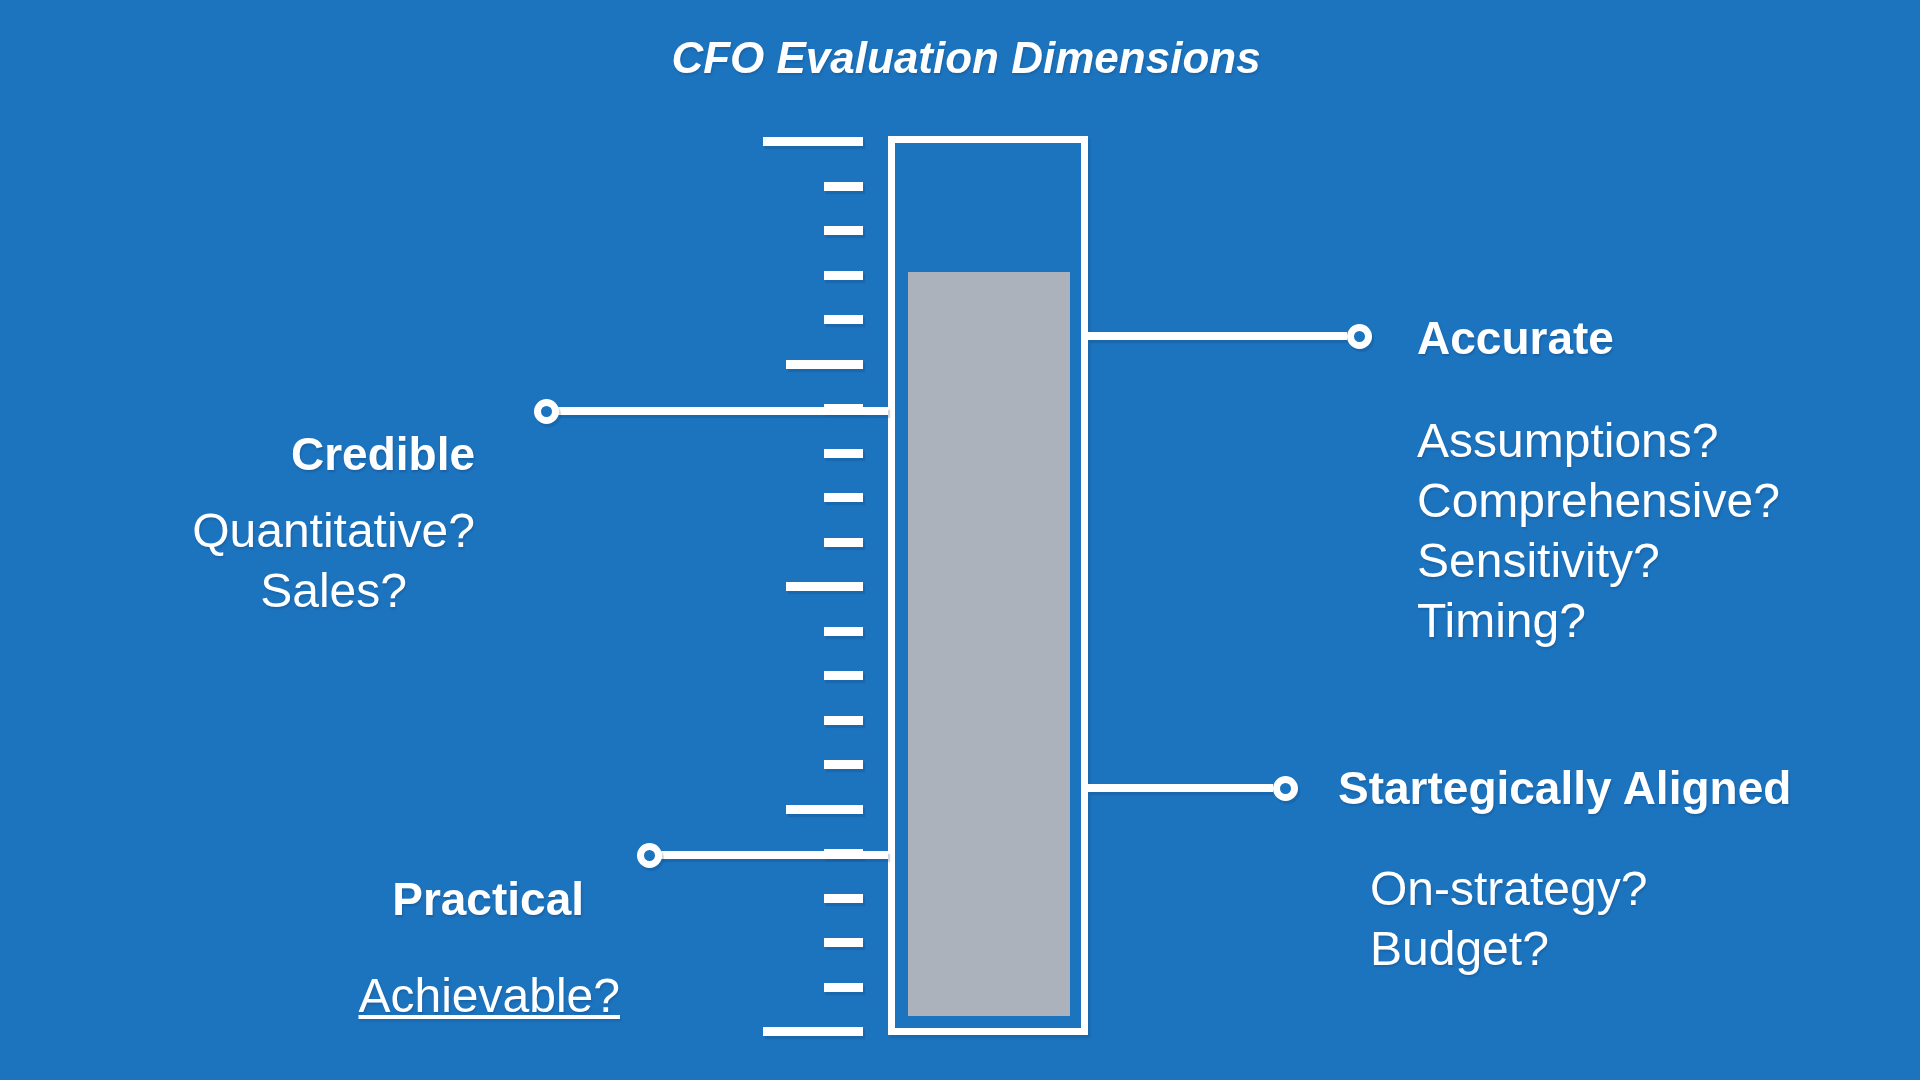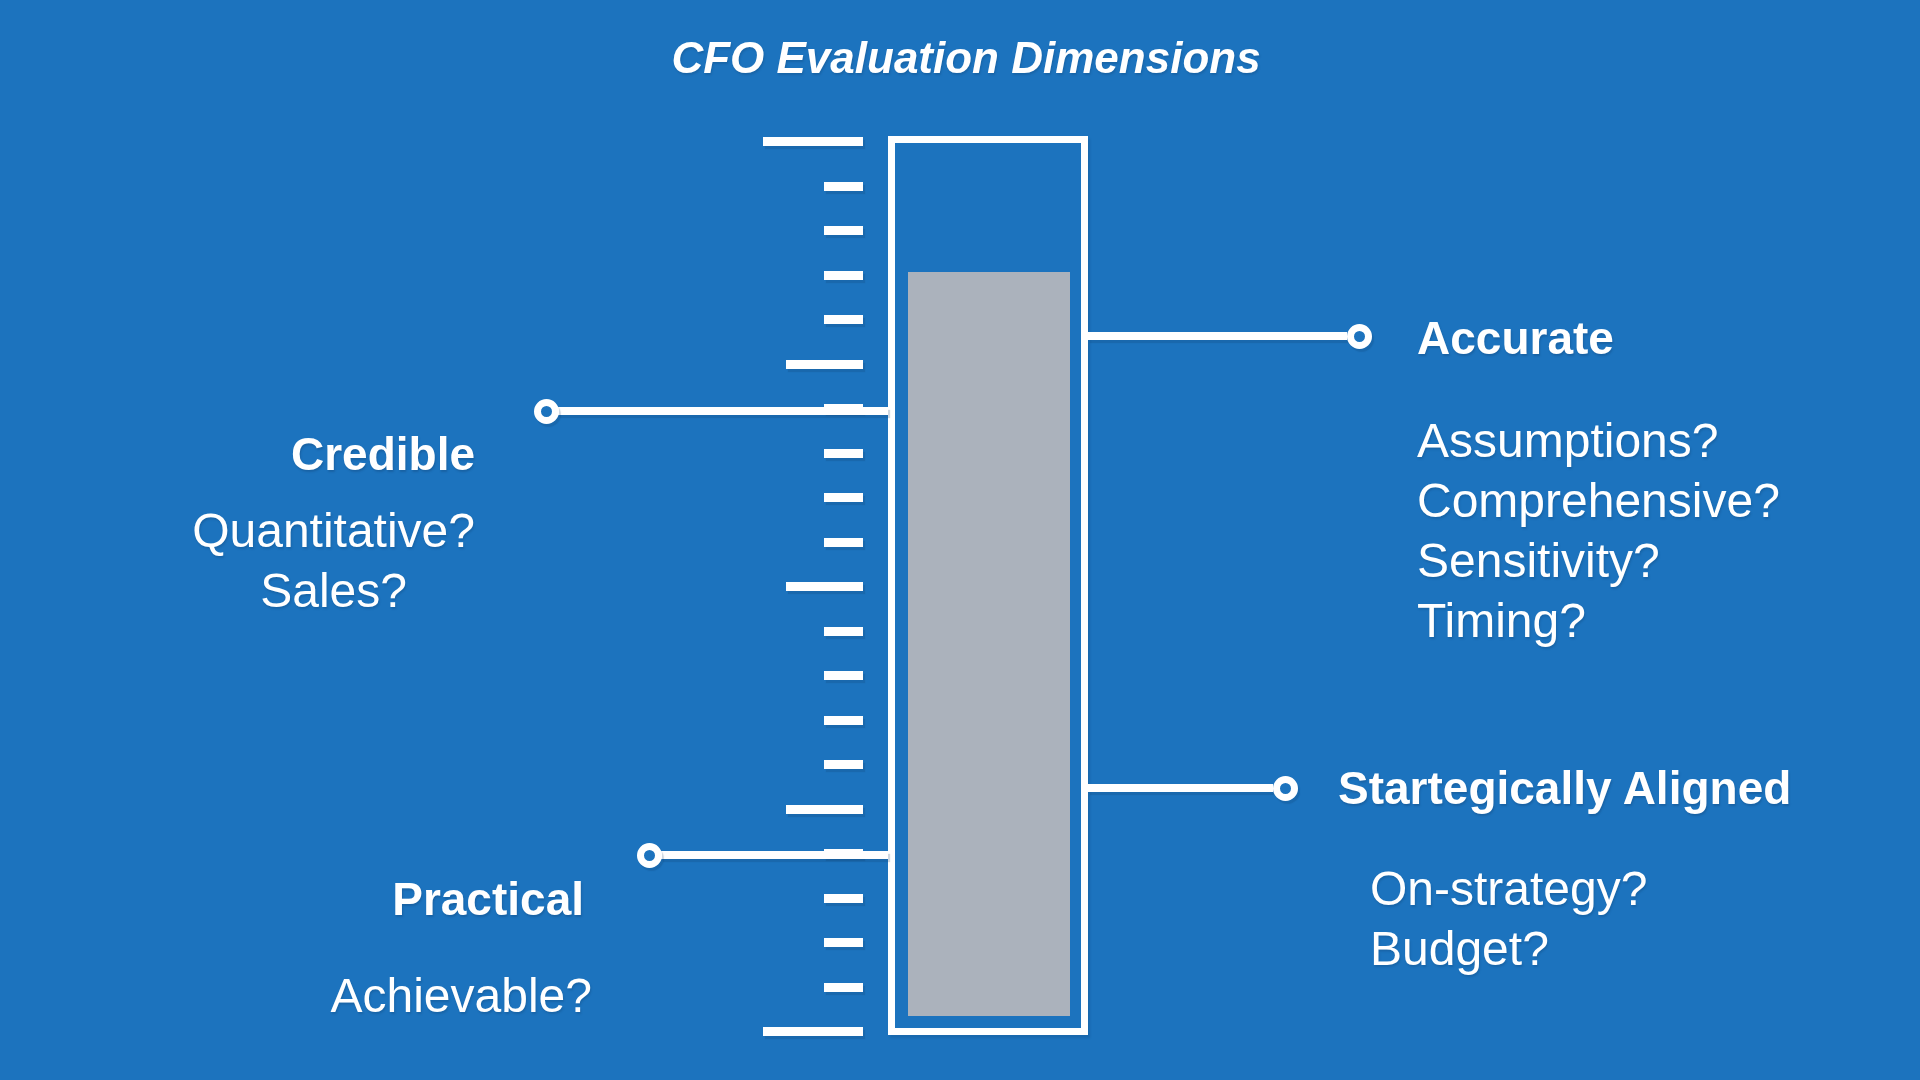"Achievable?" #practical-items { right: 1328px -> 1300px; text-decoration: none -> underline }
